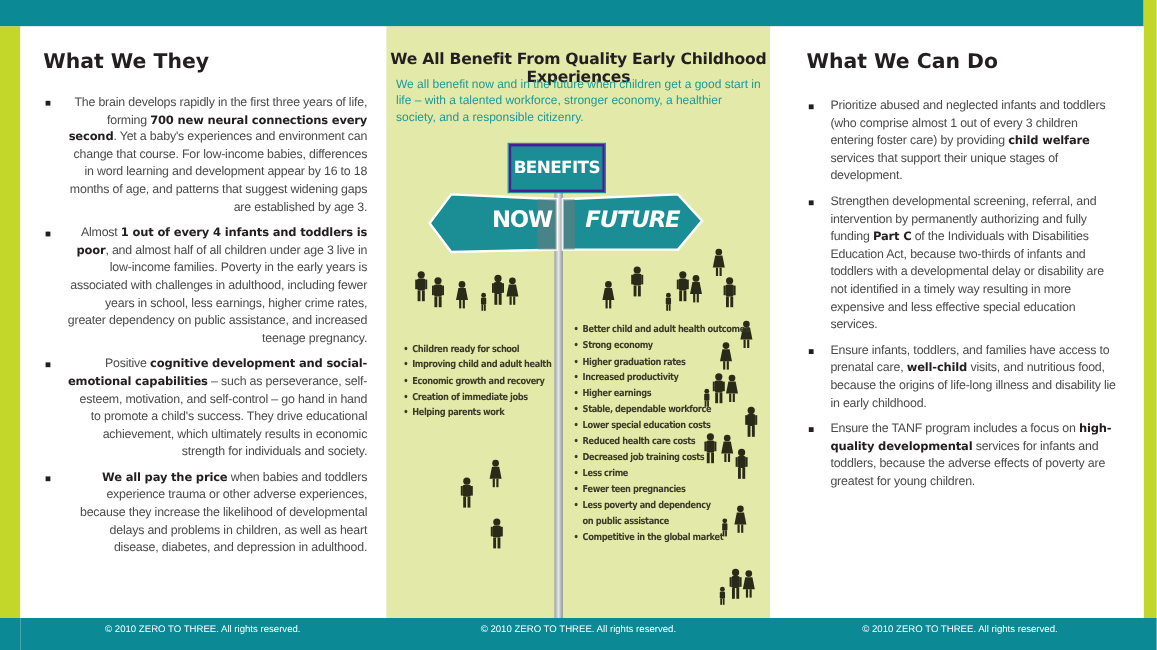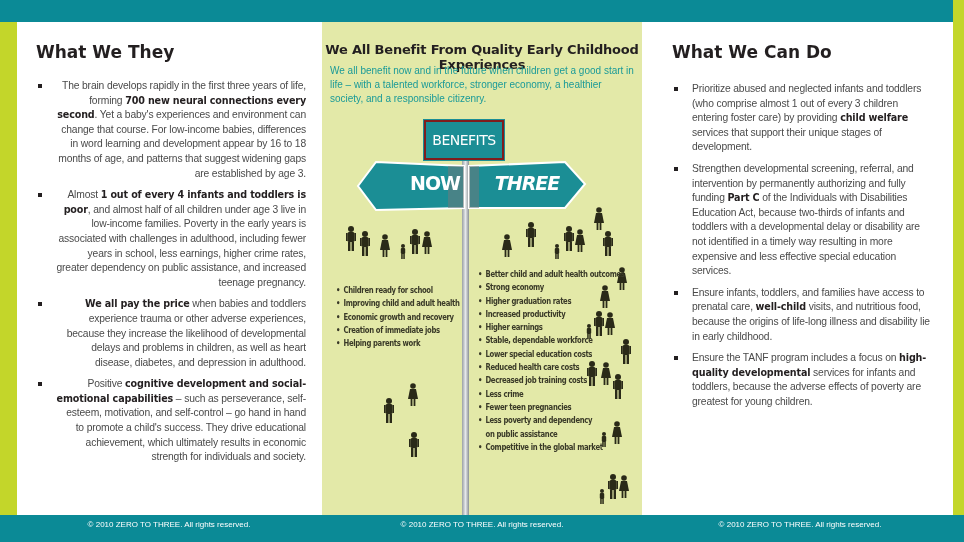"BENEFITS" .sign { border: 2px solid #7f1d1d -> 2px solid #4c1d95; font-weight: normal -> bold }
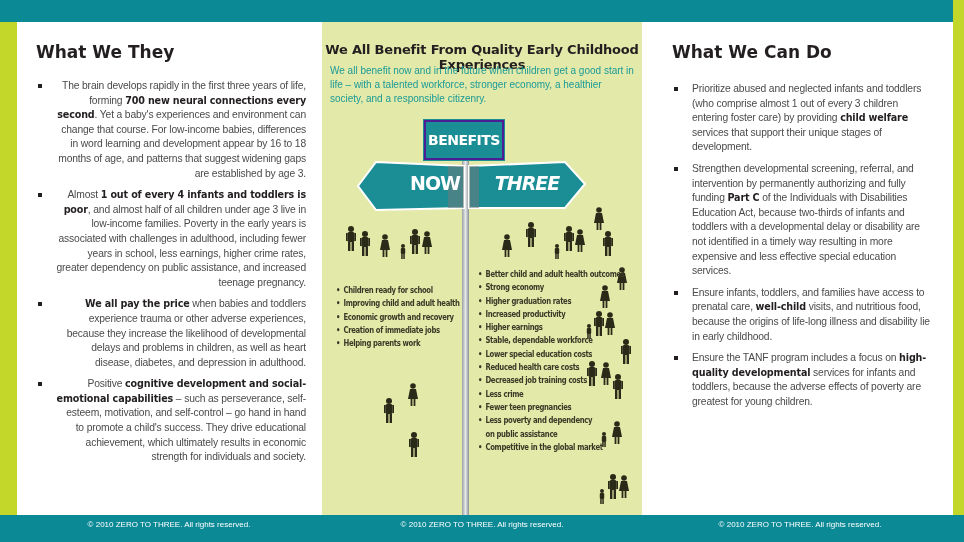"THREE" div { text: THREE -> FUTURE }
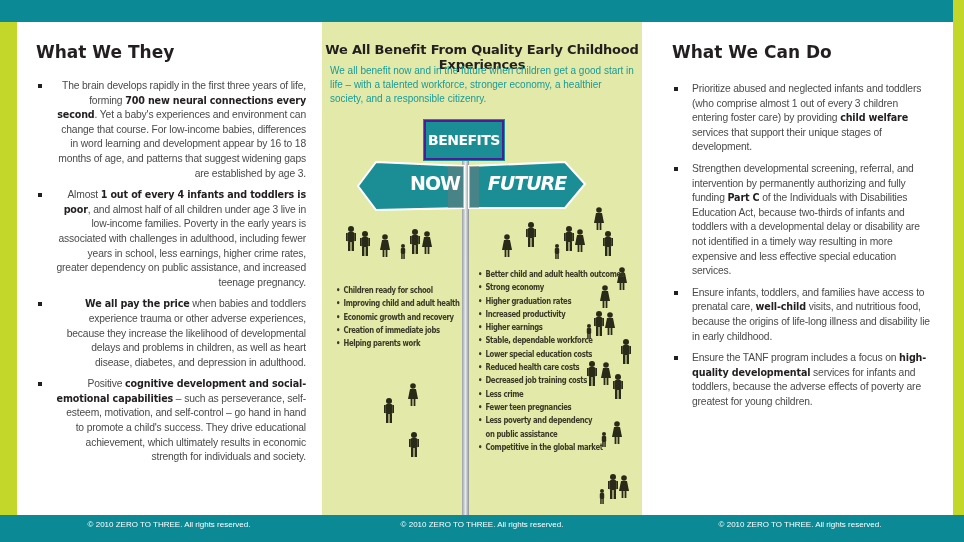"We all pay the price" li { order: before "Positive cognitive development and" -> after "Positive cognitive development and" }
